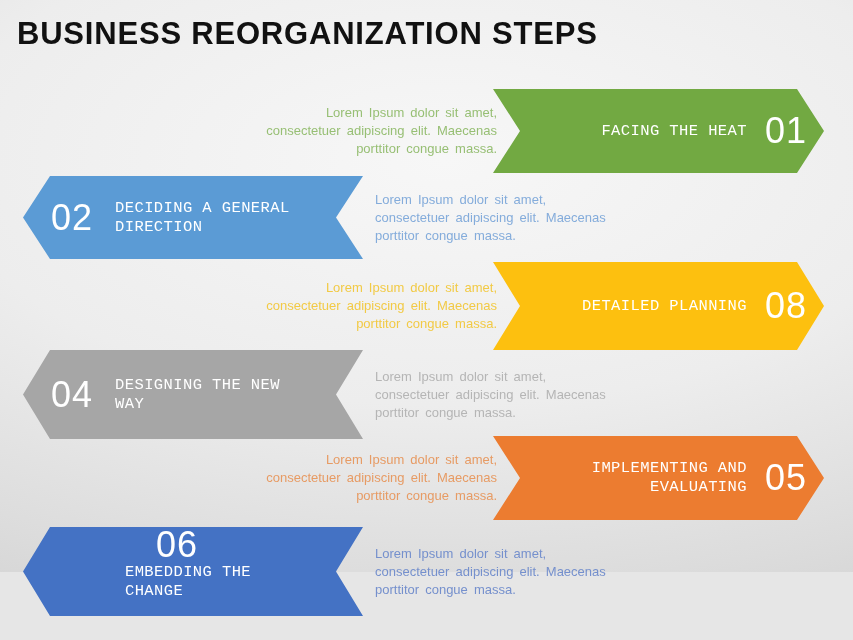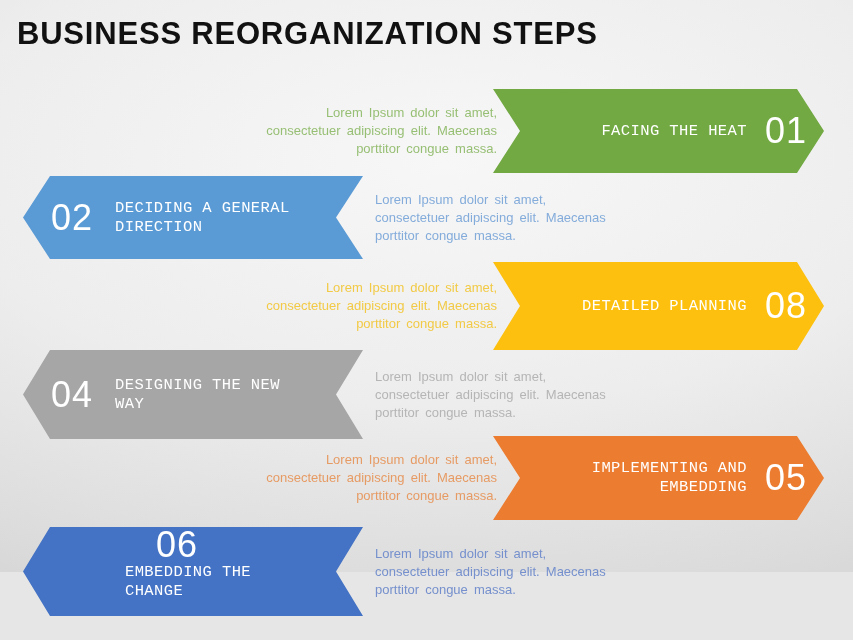"IMPLEMENTING AND" div.label { text: EMBEDDING -> EVALUATING }
